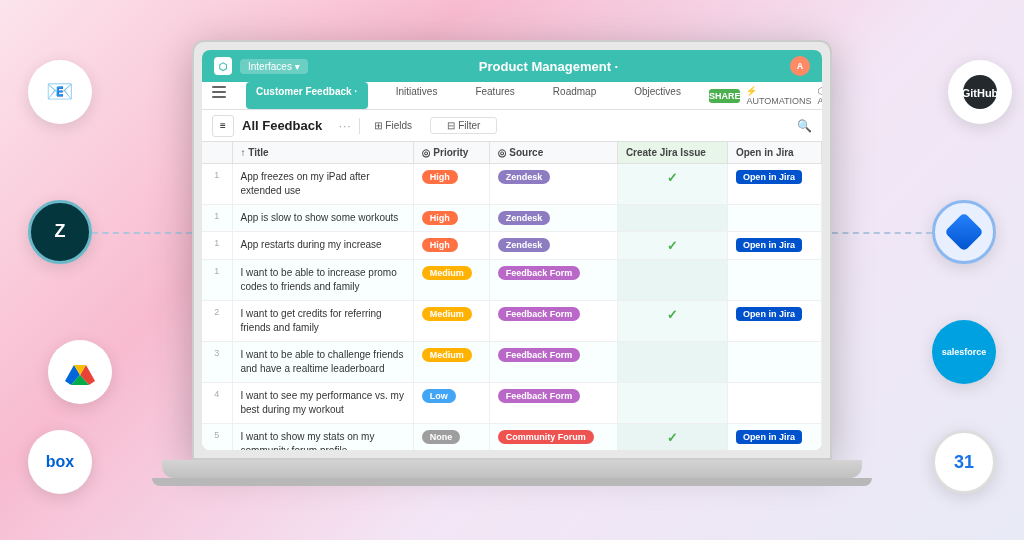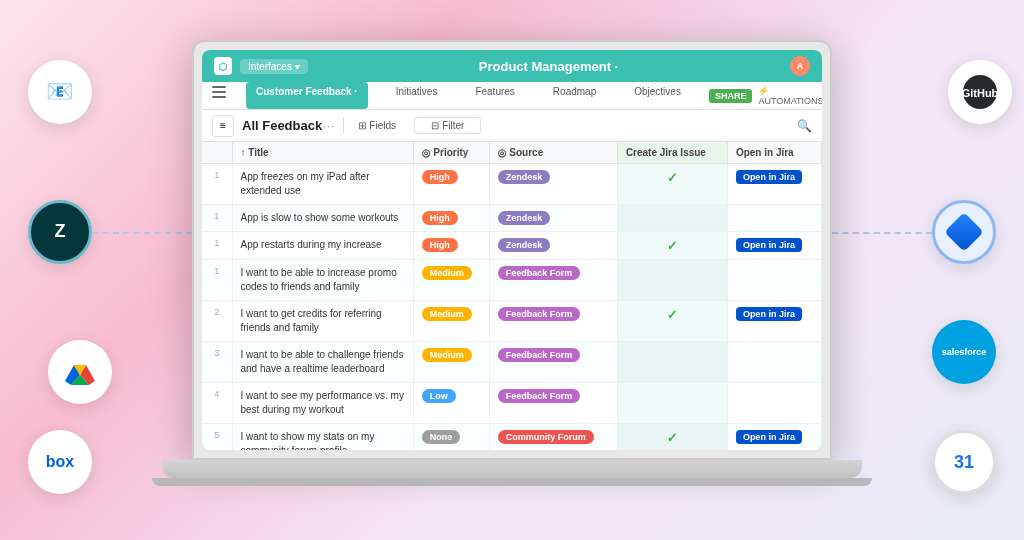"SHARE" .share-btn { padding: 2px 6px -> 2px 0 }
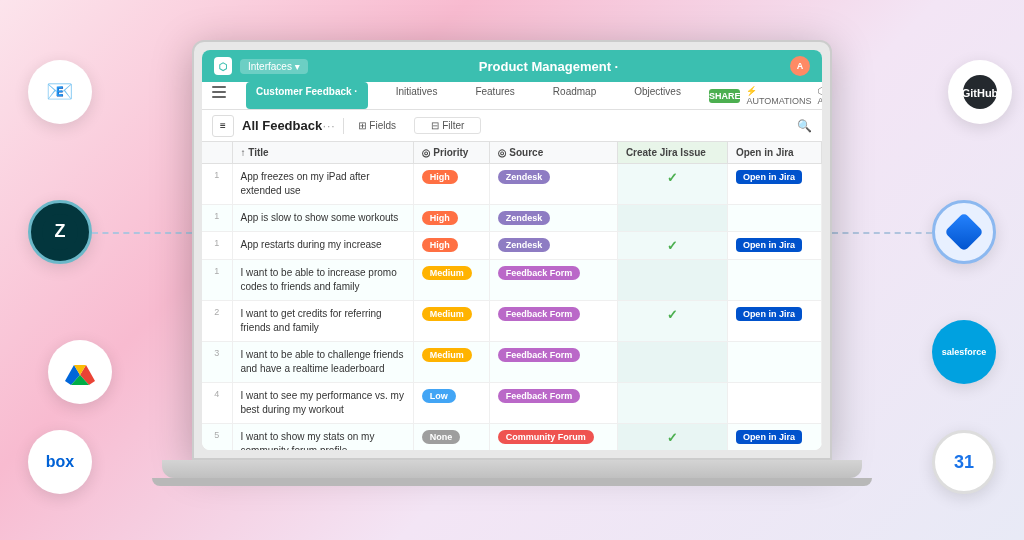"All Feedback" .view-title { gap: 0 -> 16px }
